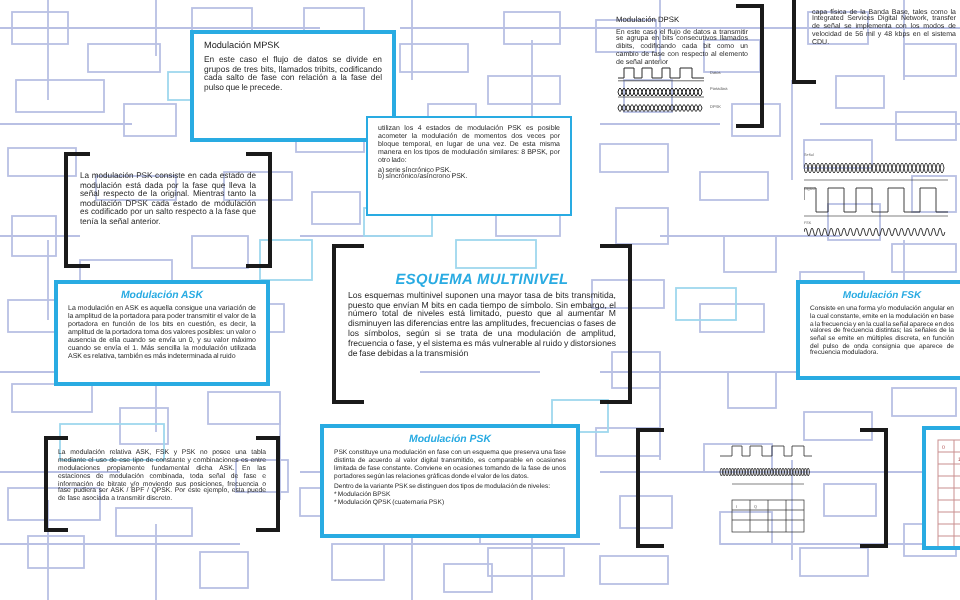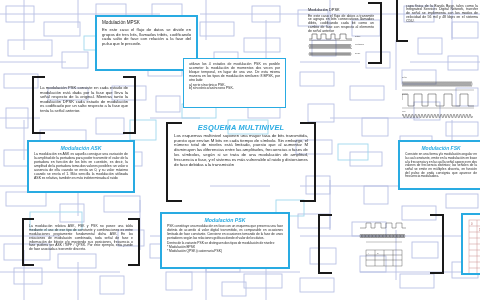"ESQUEMA MULTINIVEL" div { top: 124px -> 136px }
